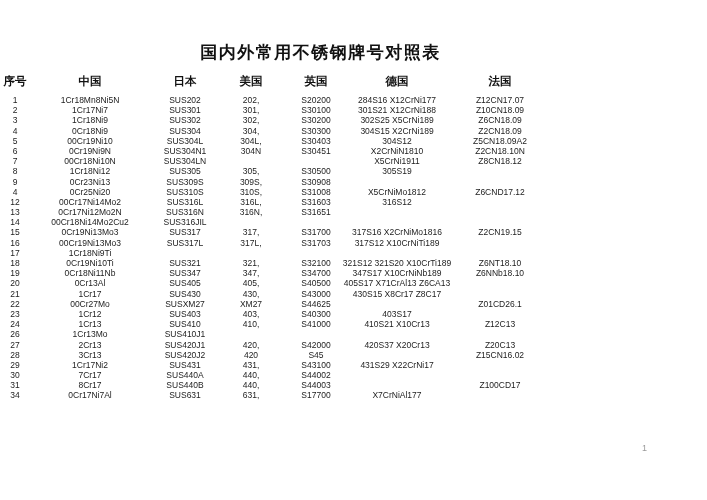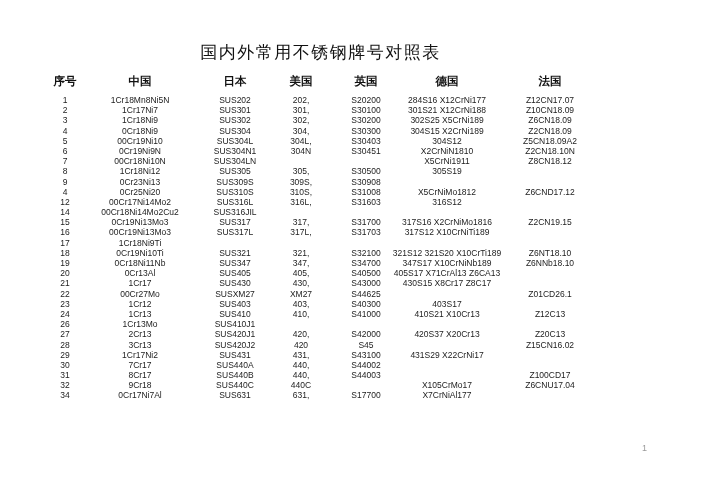"国内外常用不锈钢牌号对照表" .title { font-weight: normal -> bold }
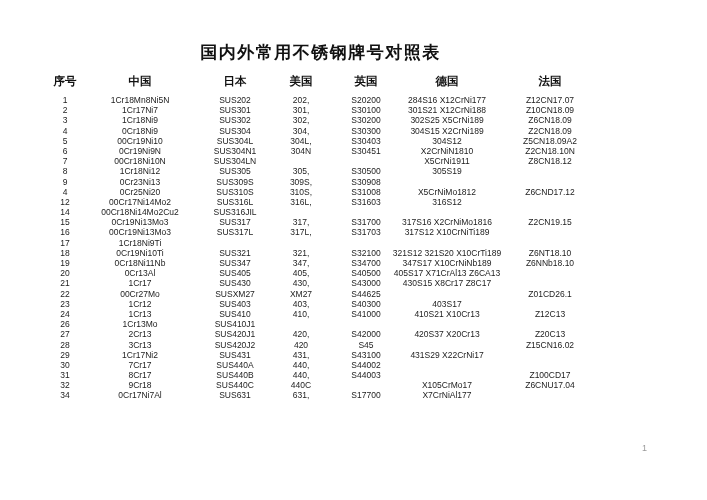"序号" .c-no { margin-left: 50px -> none }
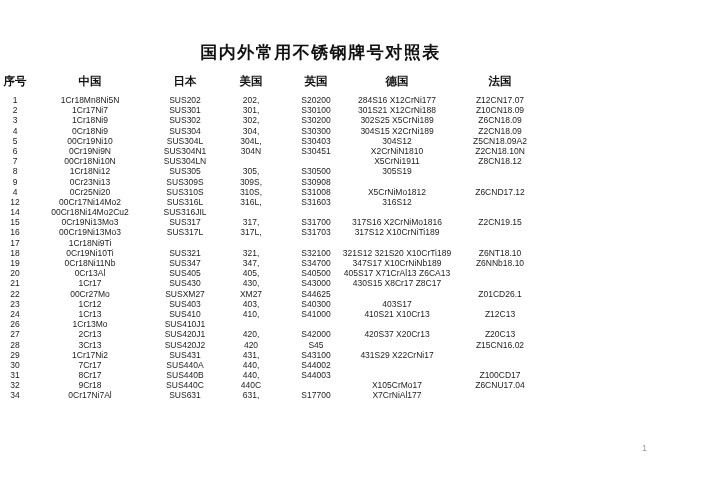"13" div.trow { html: none -> <div> <div>13</div> <div>0Cr17Ni12Mo2N</div> <div>SUS316N</div> <div>316N,</div> <div>S31651</div> <div></div> <div></div> </div> }
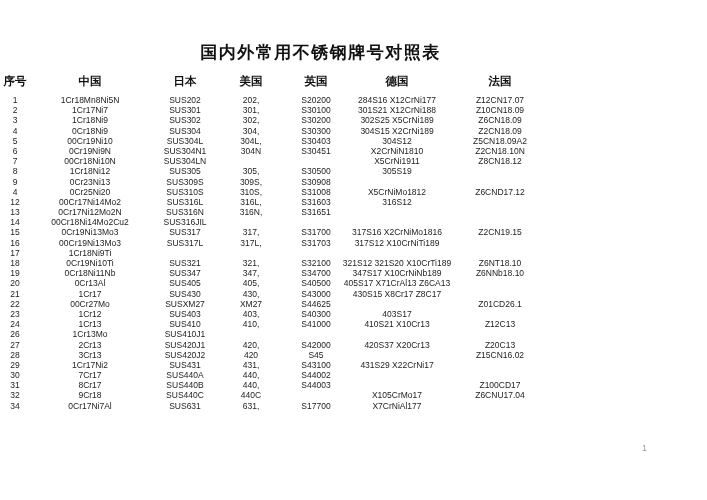"32" div.trow { html: <div> <div>32</div> <div>9Cr18</div> <div>SUS440C</div> <div>440C</div> <div></div> <div>X105CrMo17</div> <div>Z6CNU17.04</div> </div> -> none }
